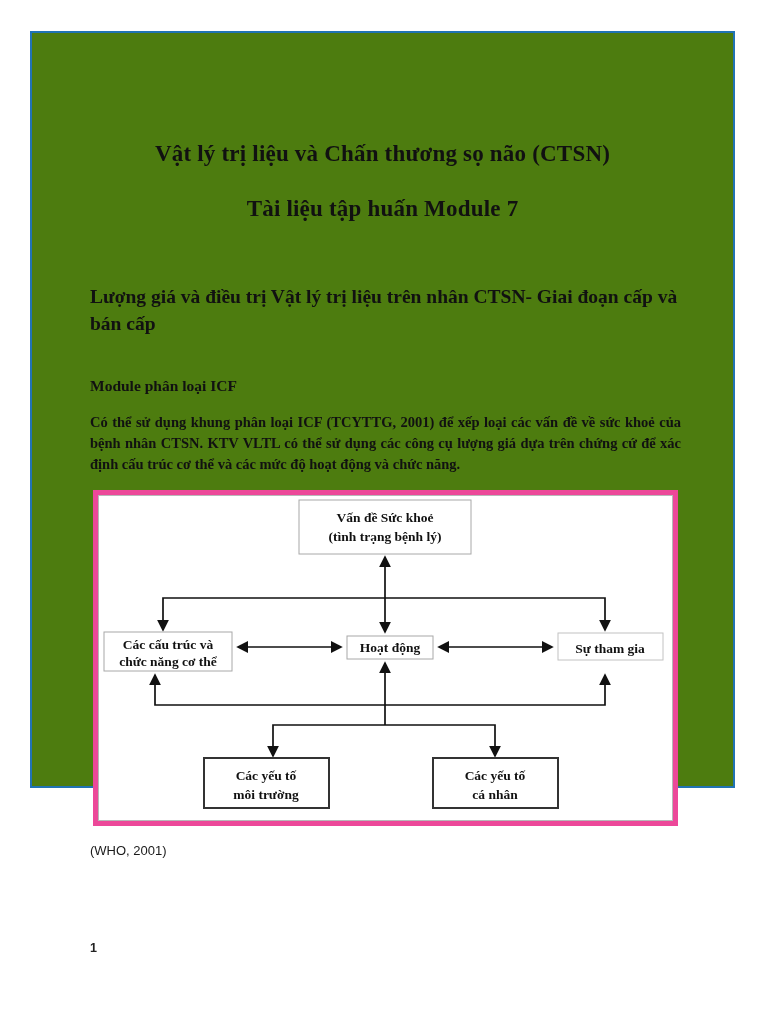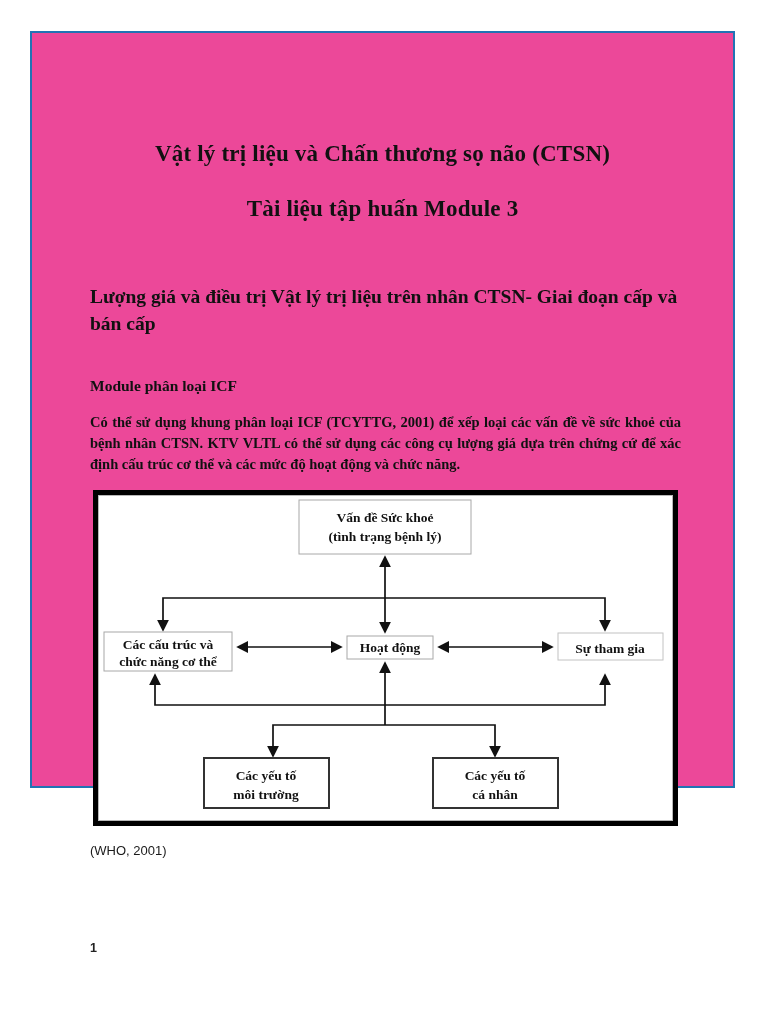"Vật lý trị liệu và" .page-border { background: #ec4899 -> #4d7c0f }
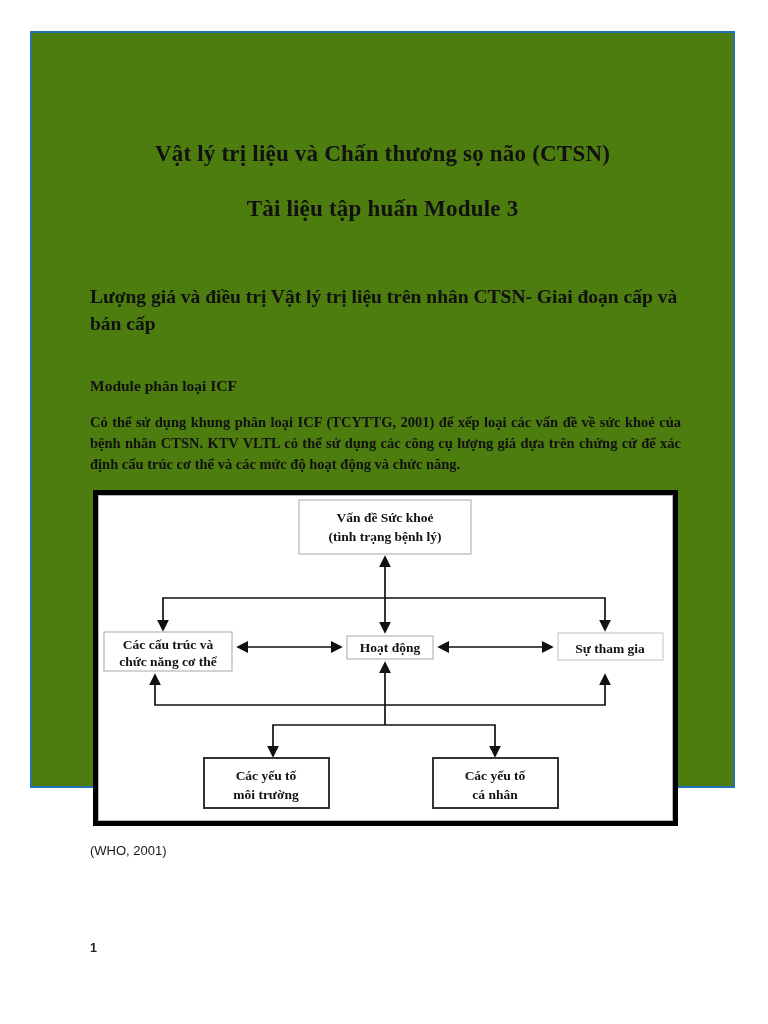"Tài liệu tập huấn Module" div.title-line2 { text: 3 -> 7 }
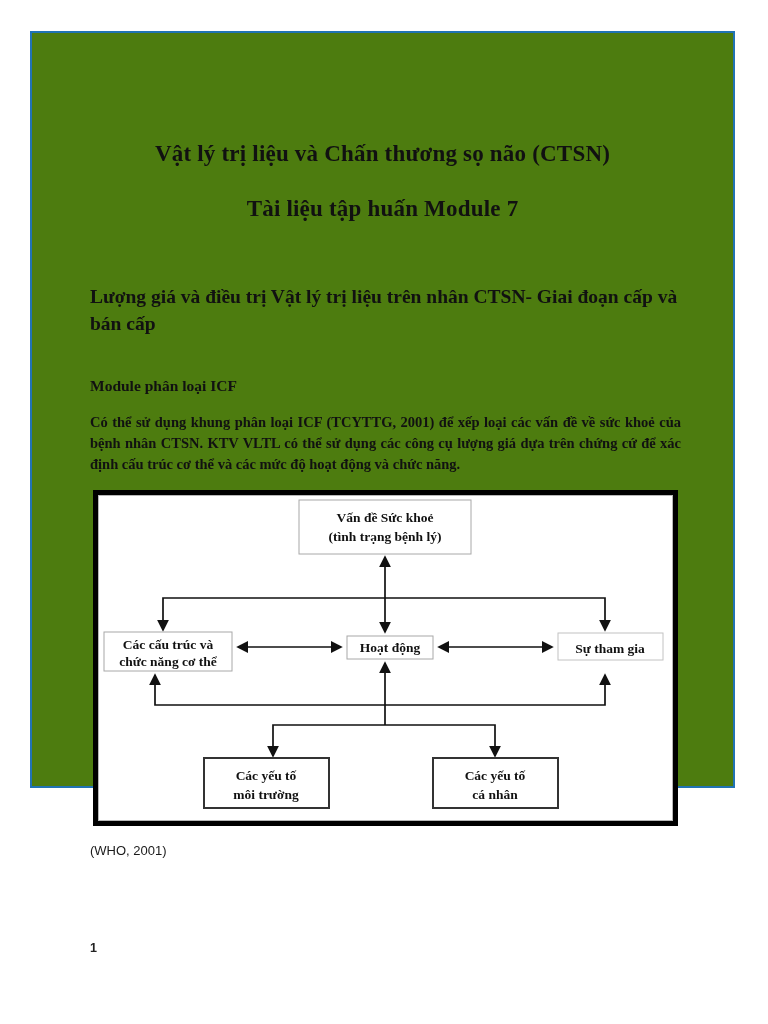"Vấn đề Sức khoẻ" .diagram-frame { border: 5px solid #000000 -> 5px solid #ec4899 }
